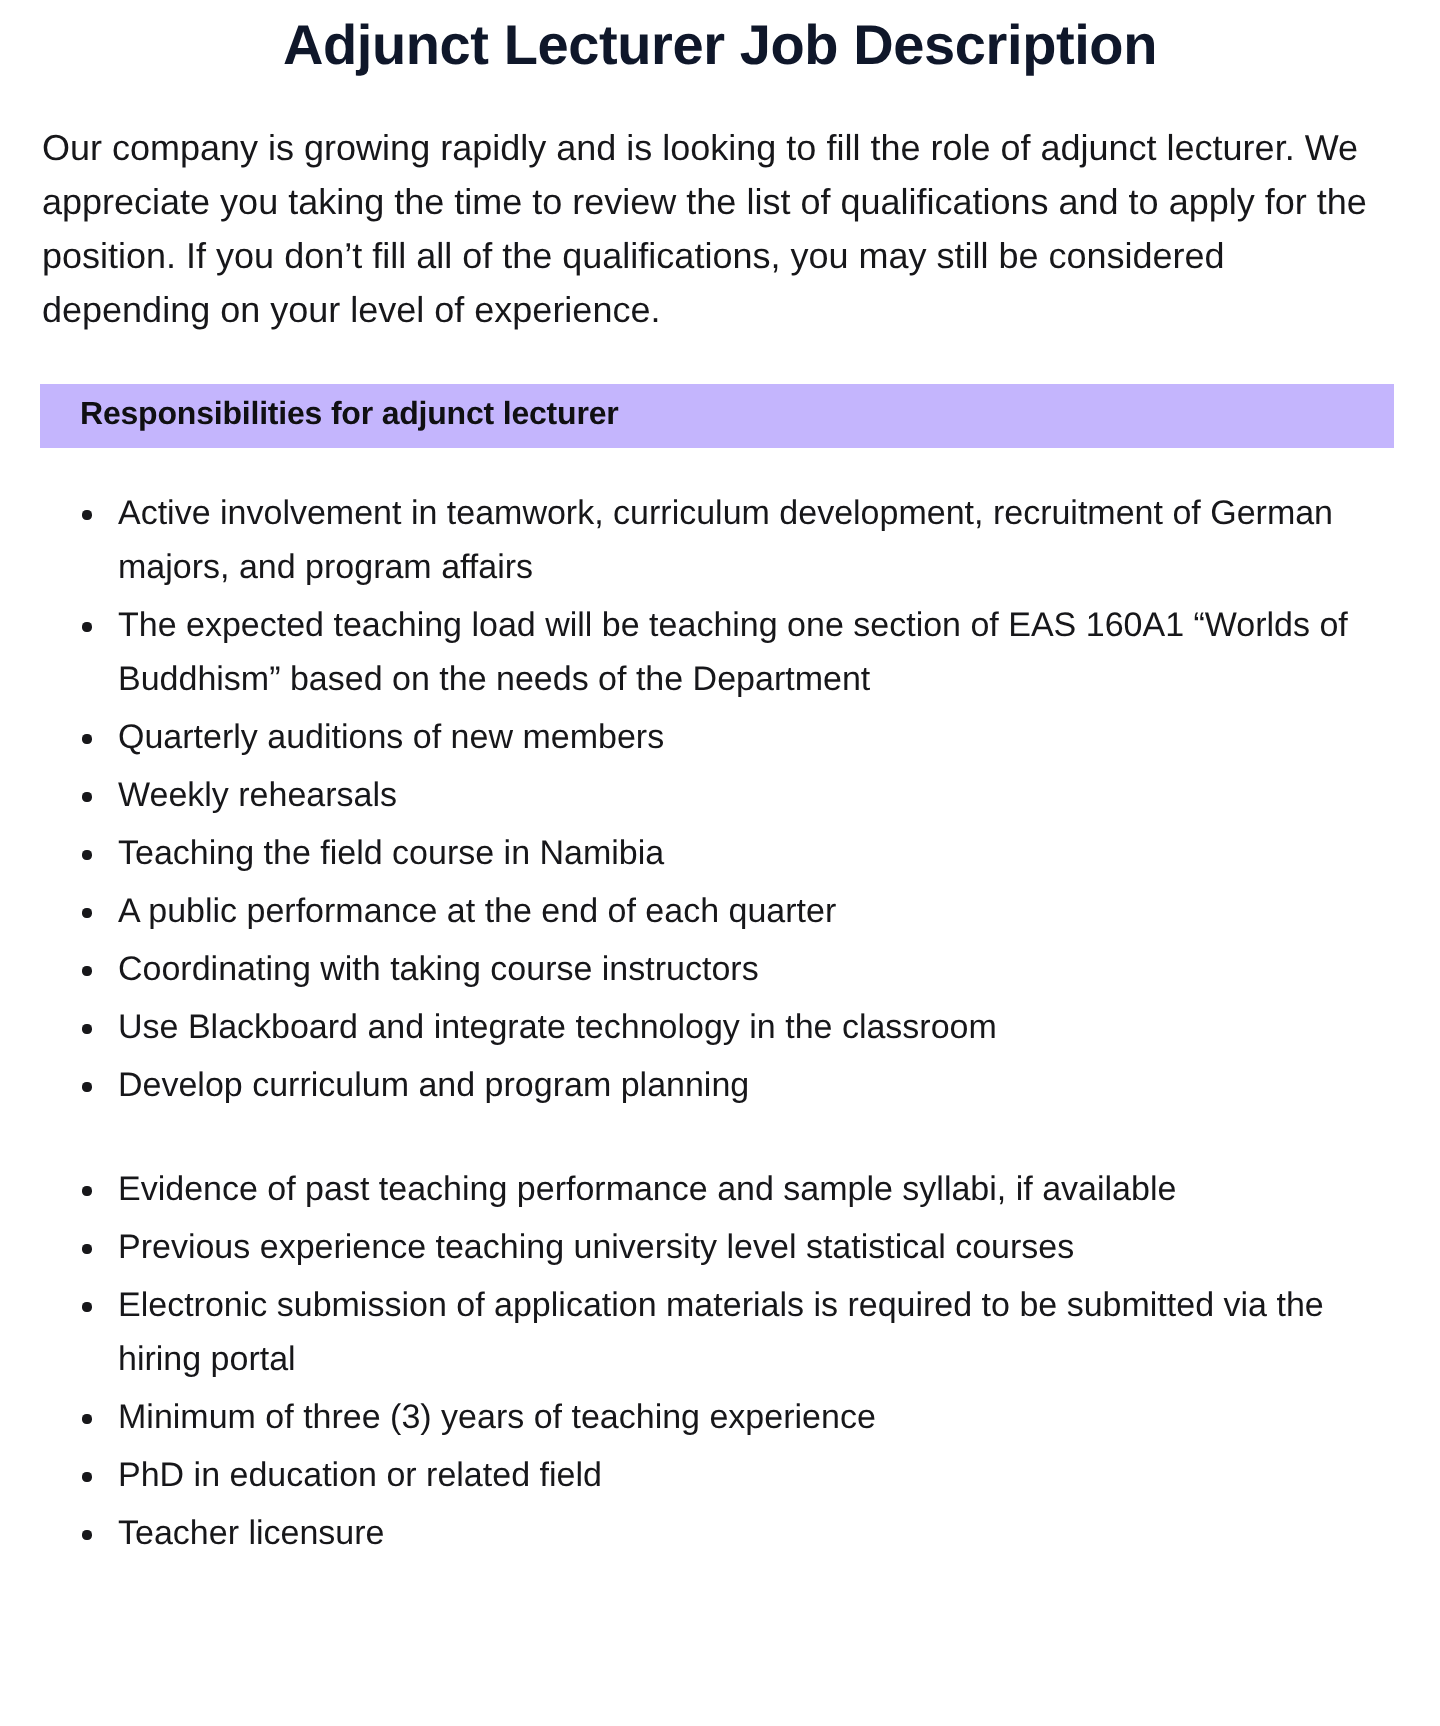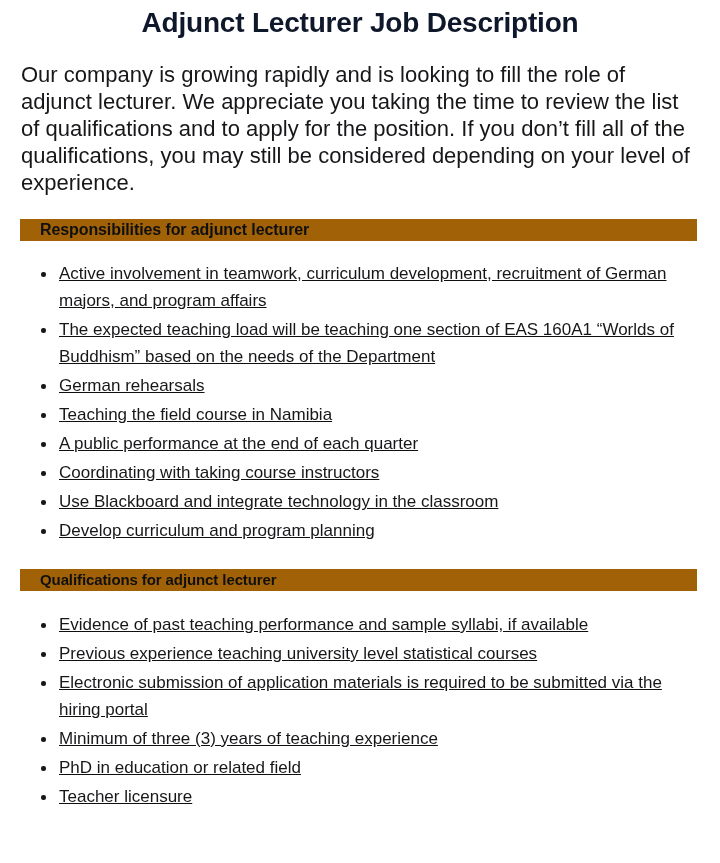"Our company is growing rapidly" .intro { font-size: 22px -> 18px }
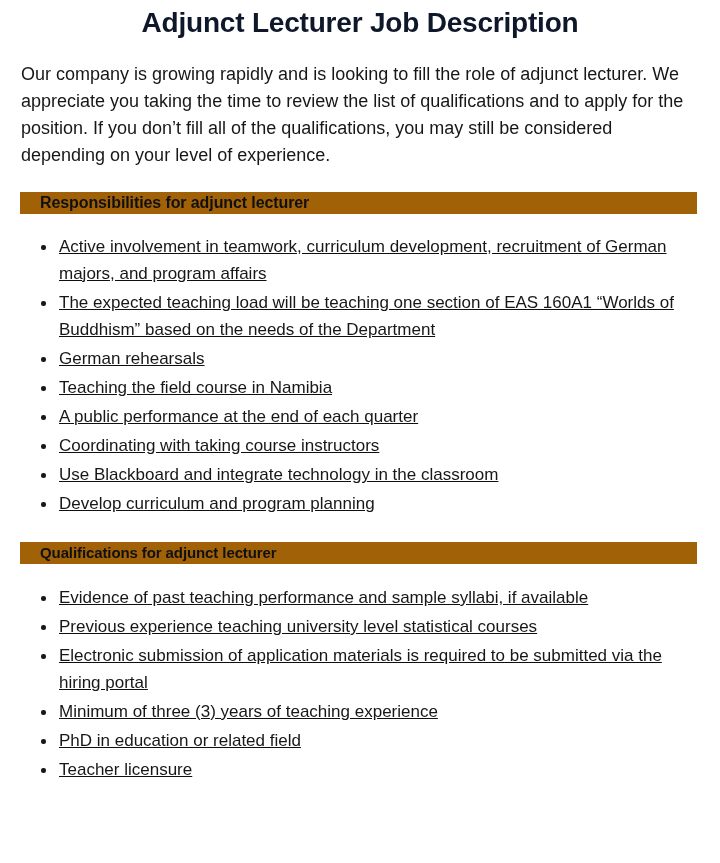"Responsibilities for adjunct lecturer" .section-header { background: #a16207 -> #c4b5fd; height: 22px -> 32px }
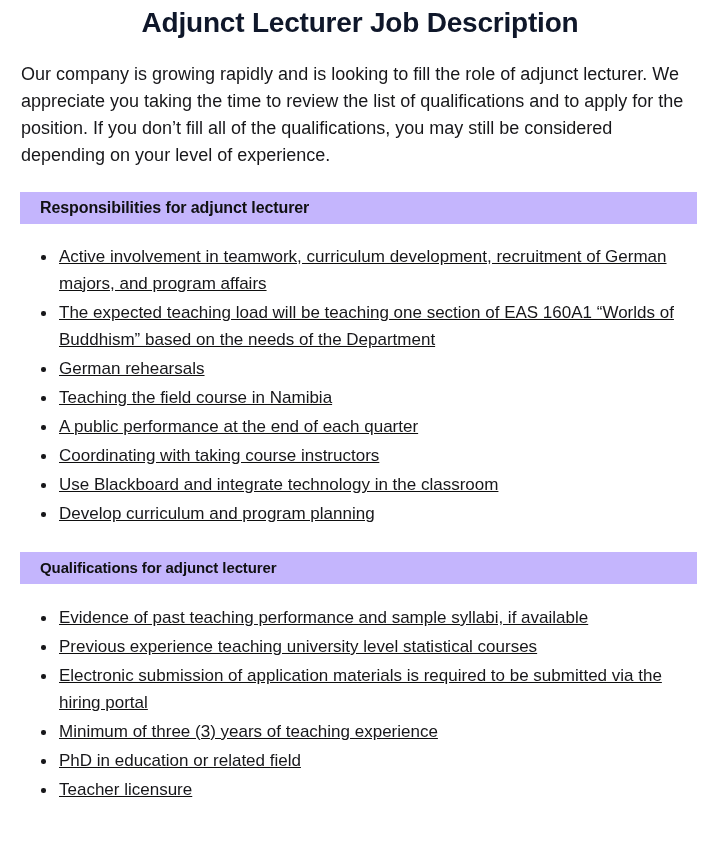"Active involvement in teamwork," .bullet-list { text-decoration: underline -> none }
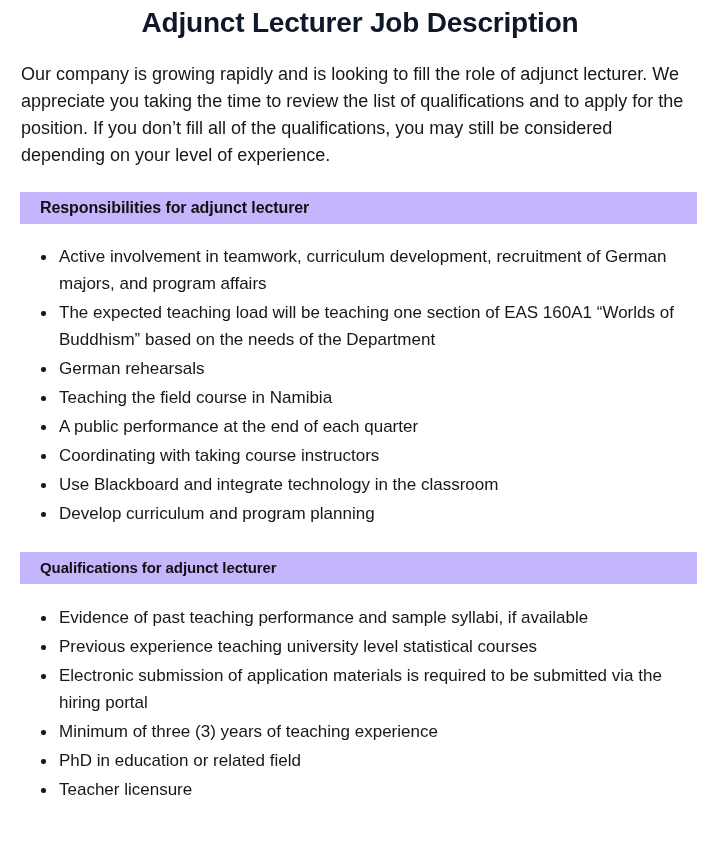"Quarterly auditions of new members" li.bullet-item { html: none -> <li>Quarterly auditions of new members</li> }
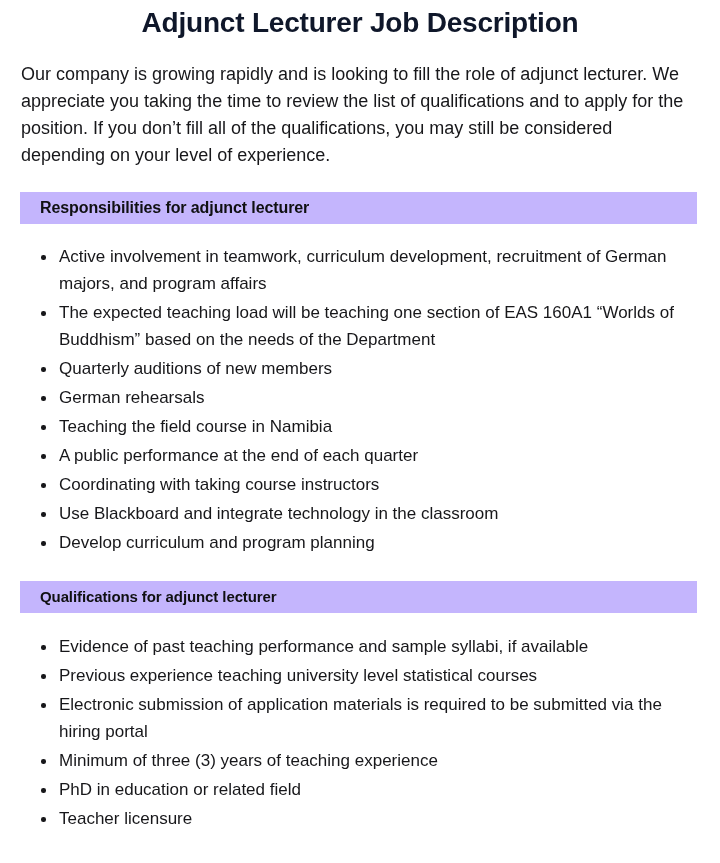"German rehearsals" li.bullet-item { text: German -> Weekly }
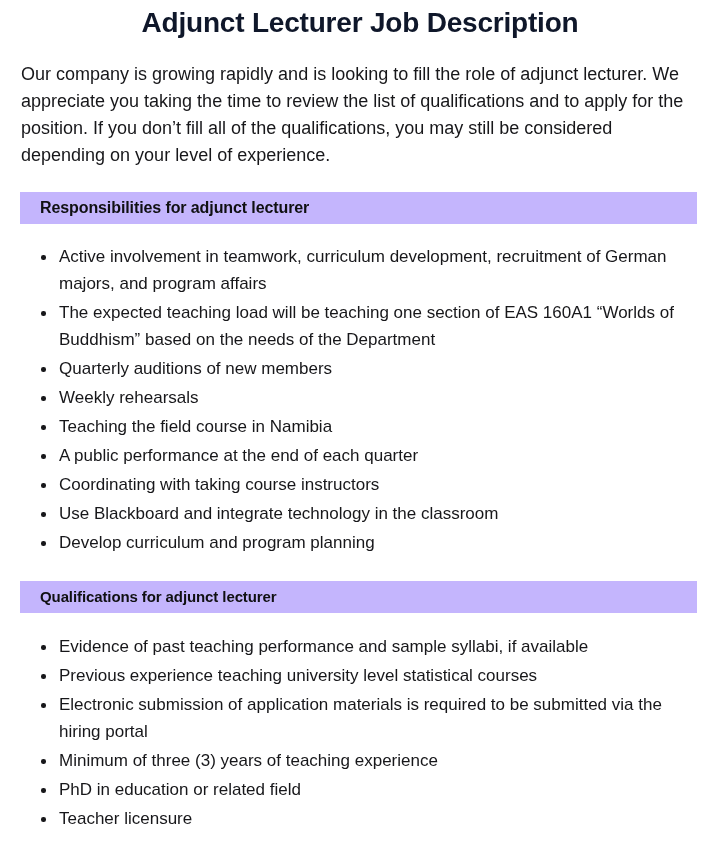"Qualifications for adjunct lecturer" div.section-header { html: <div> <span>Qualifications for adjunct lecturer</span> </div> -> none }
